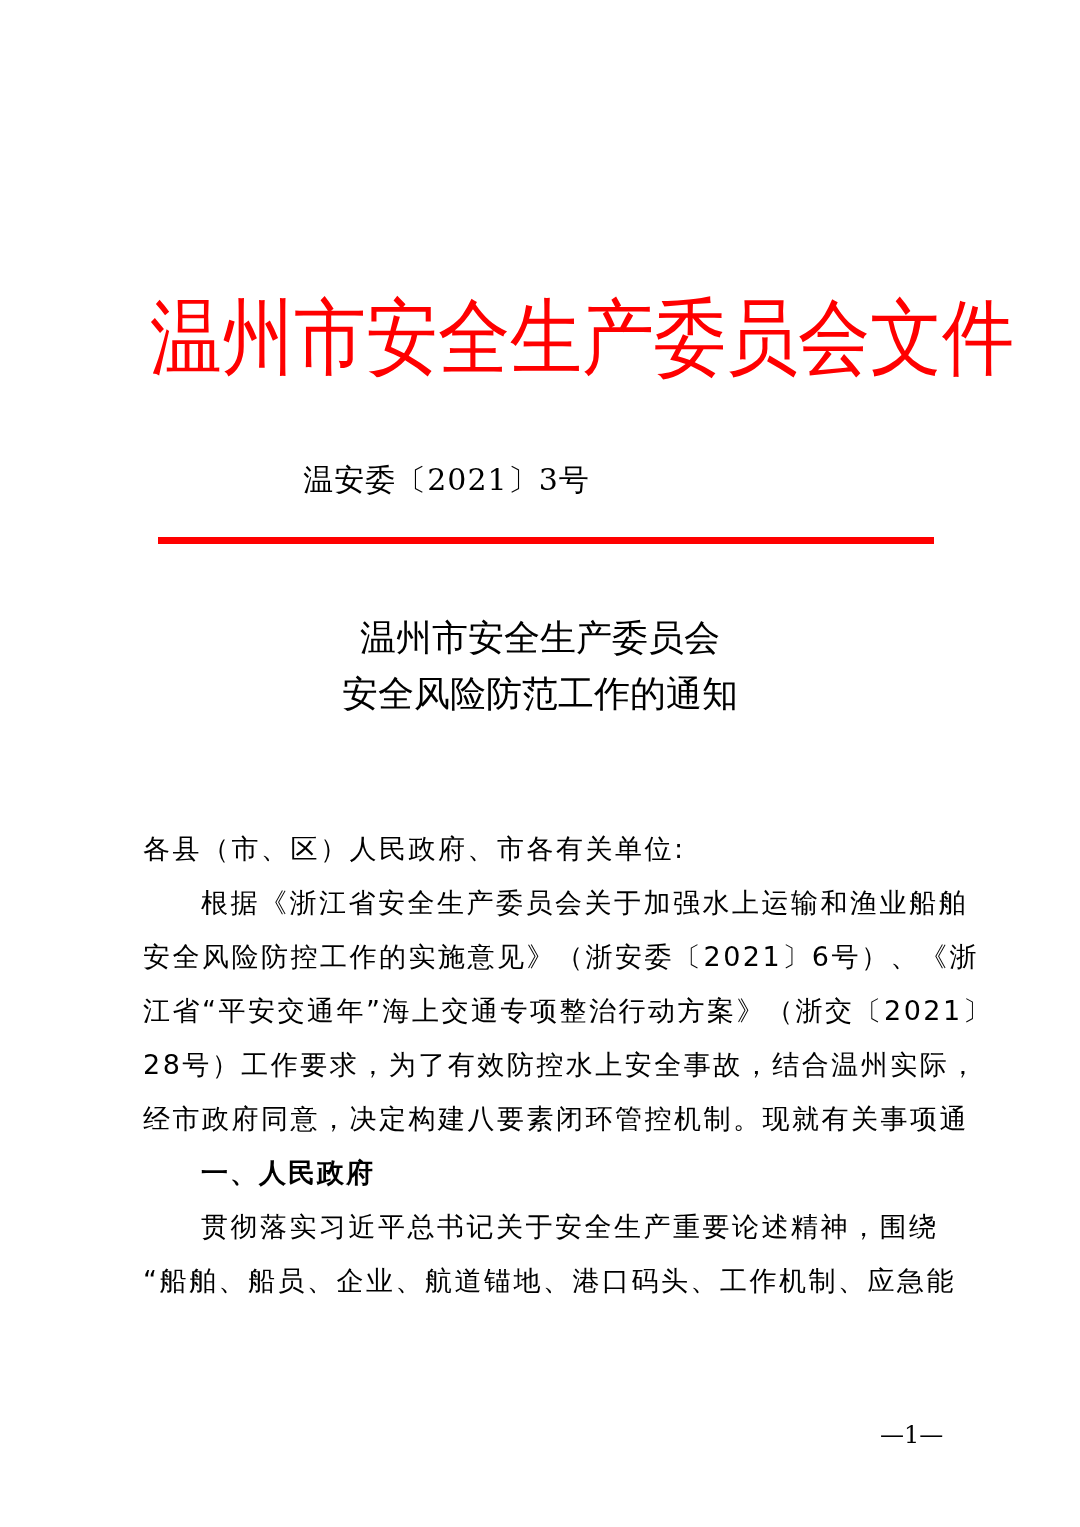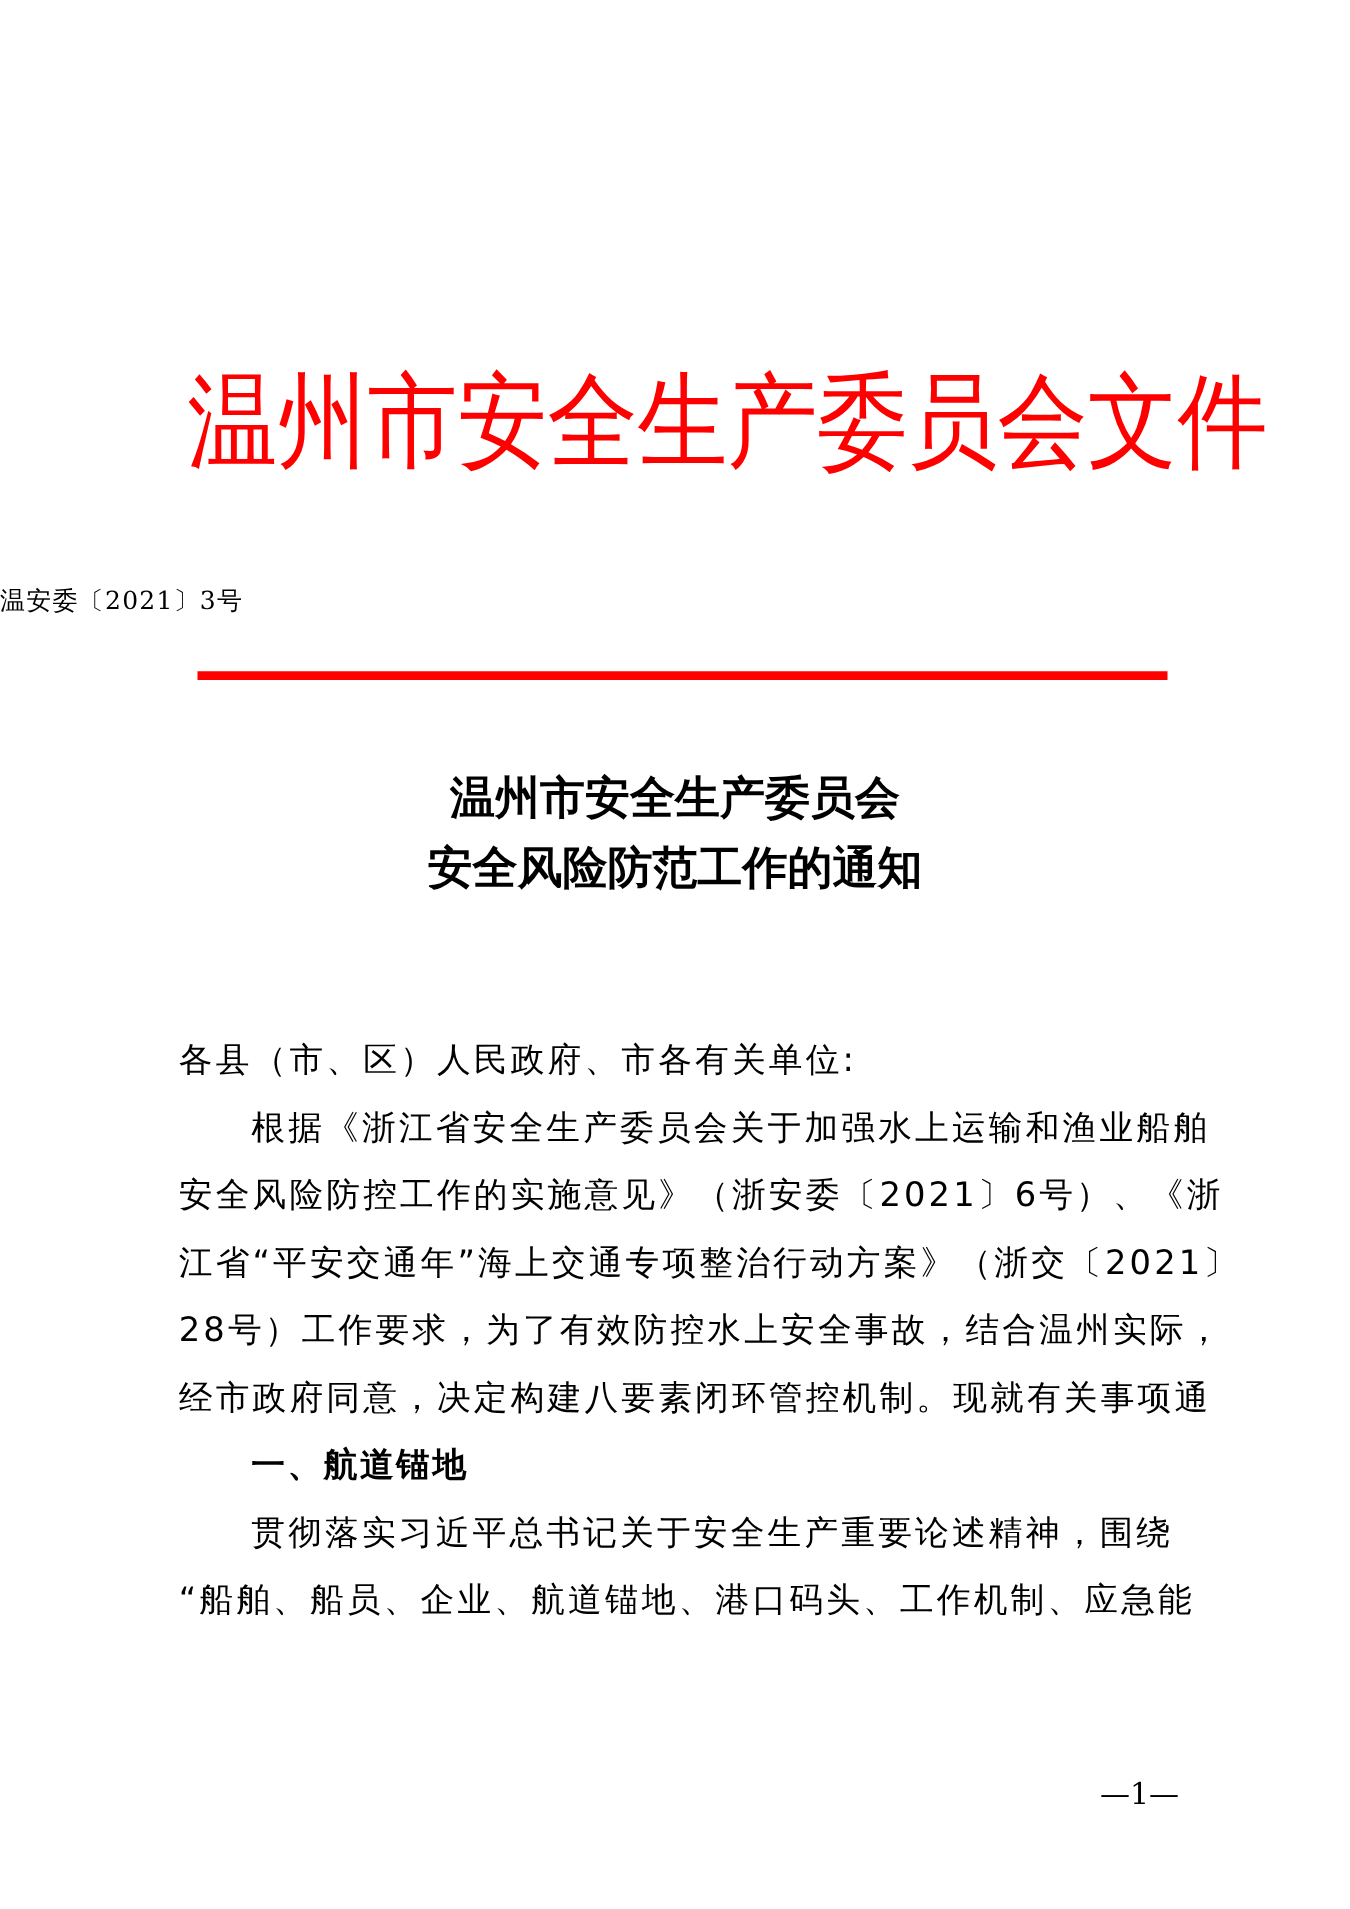"温安委〔2021〕3号" .doc-number { font-size: 20px -> 30px; text-align: none -> center }
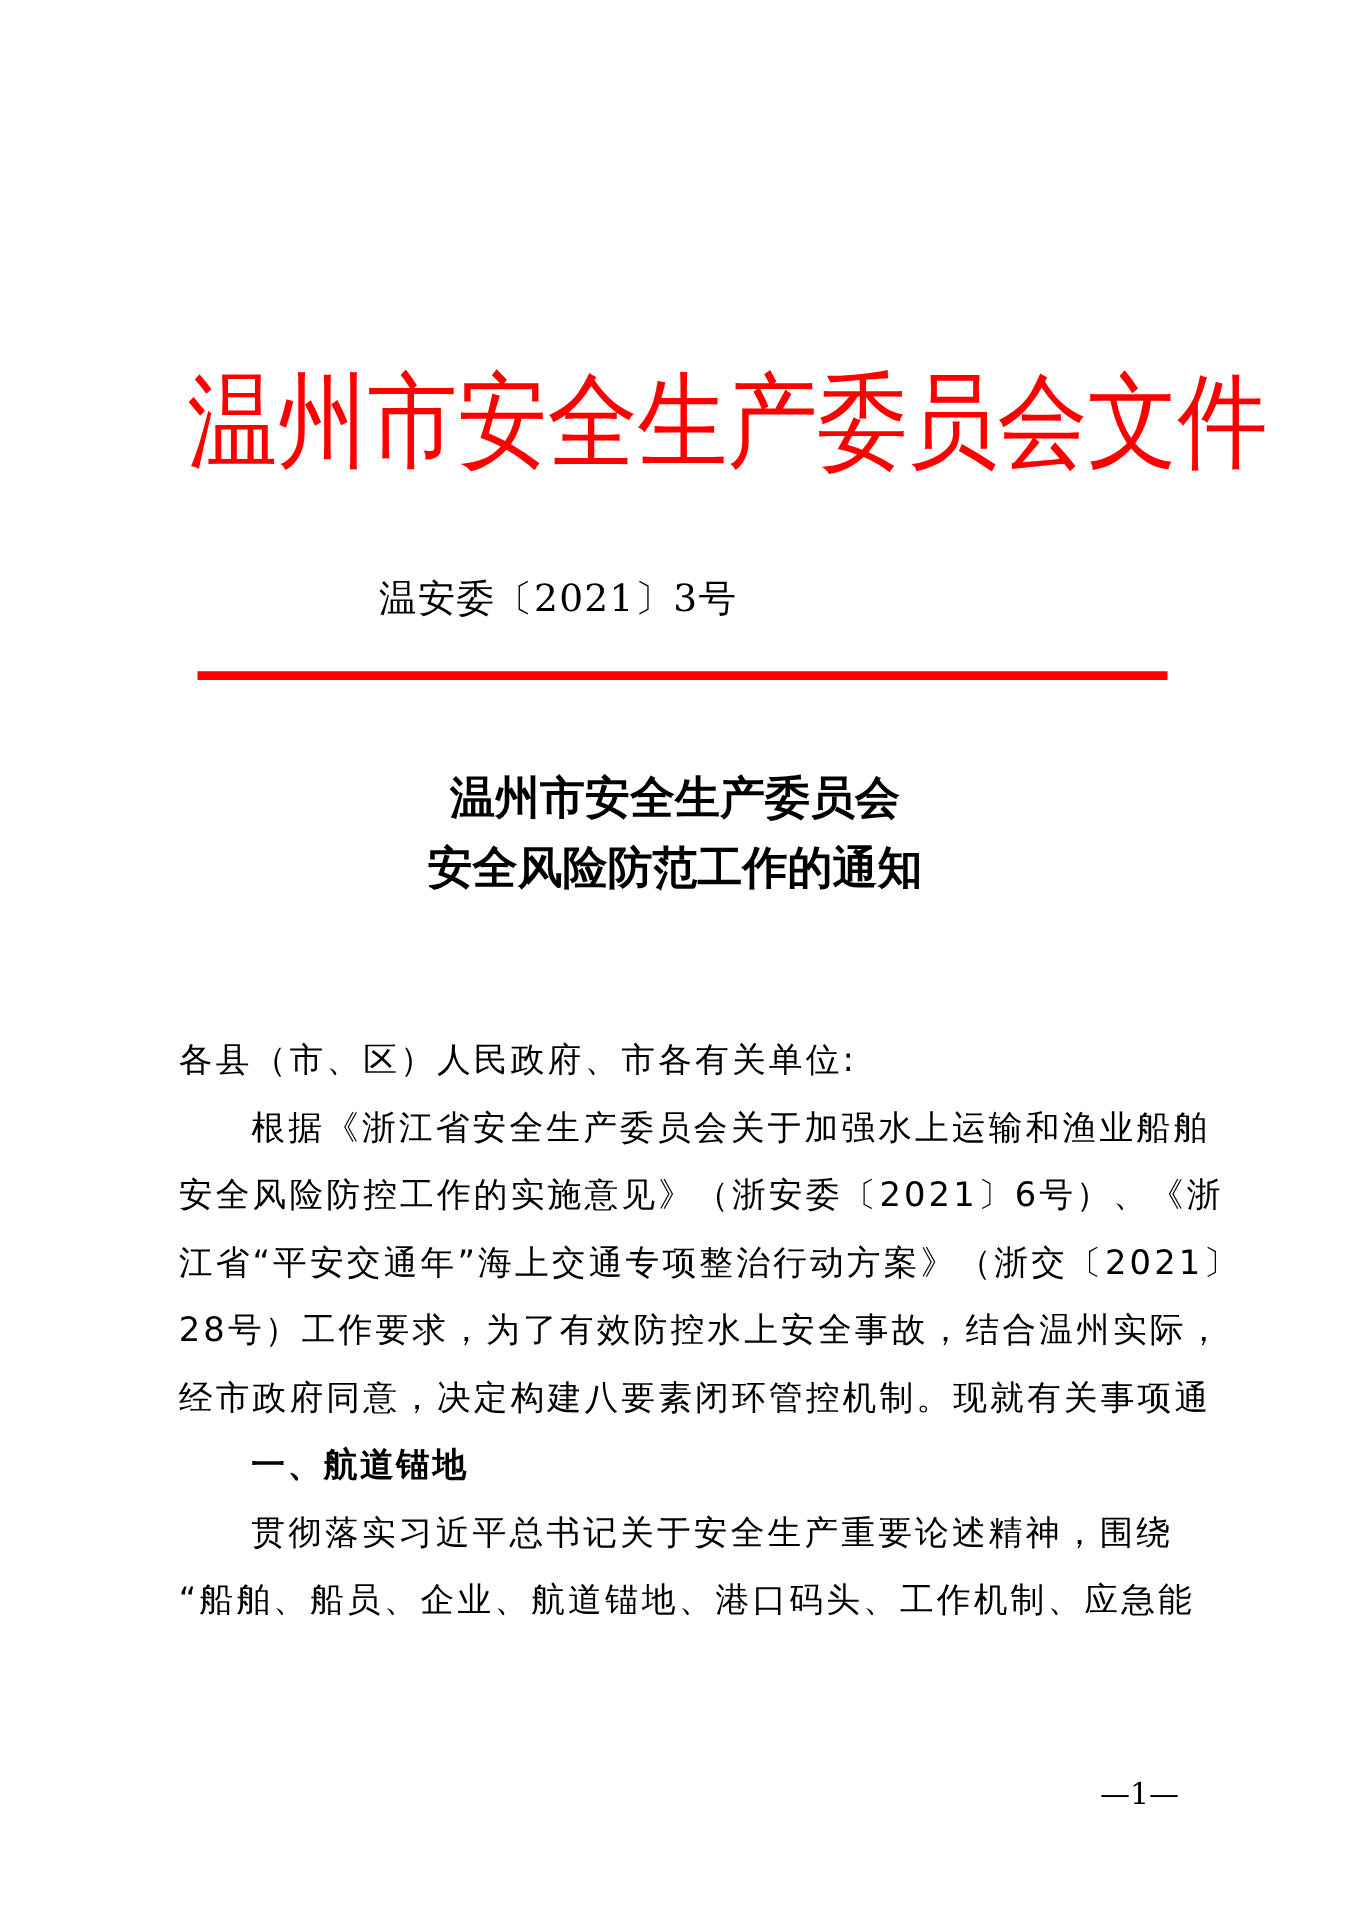"温州市安全生产委员会" .title { font-weight: bold -> normal }
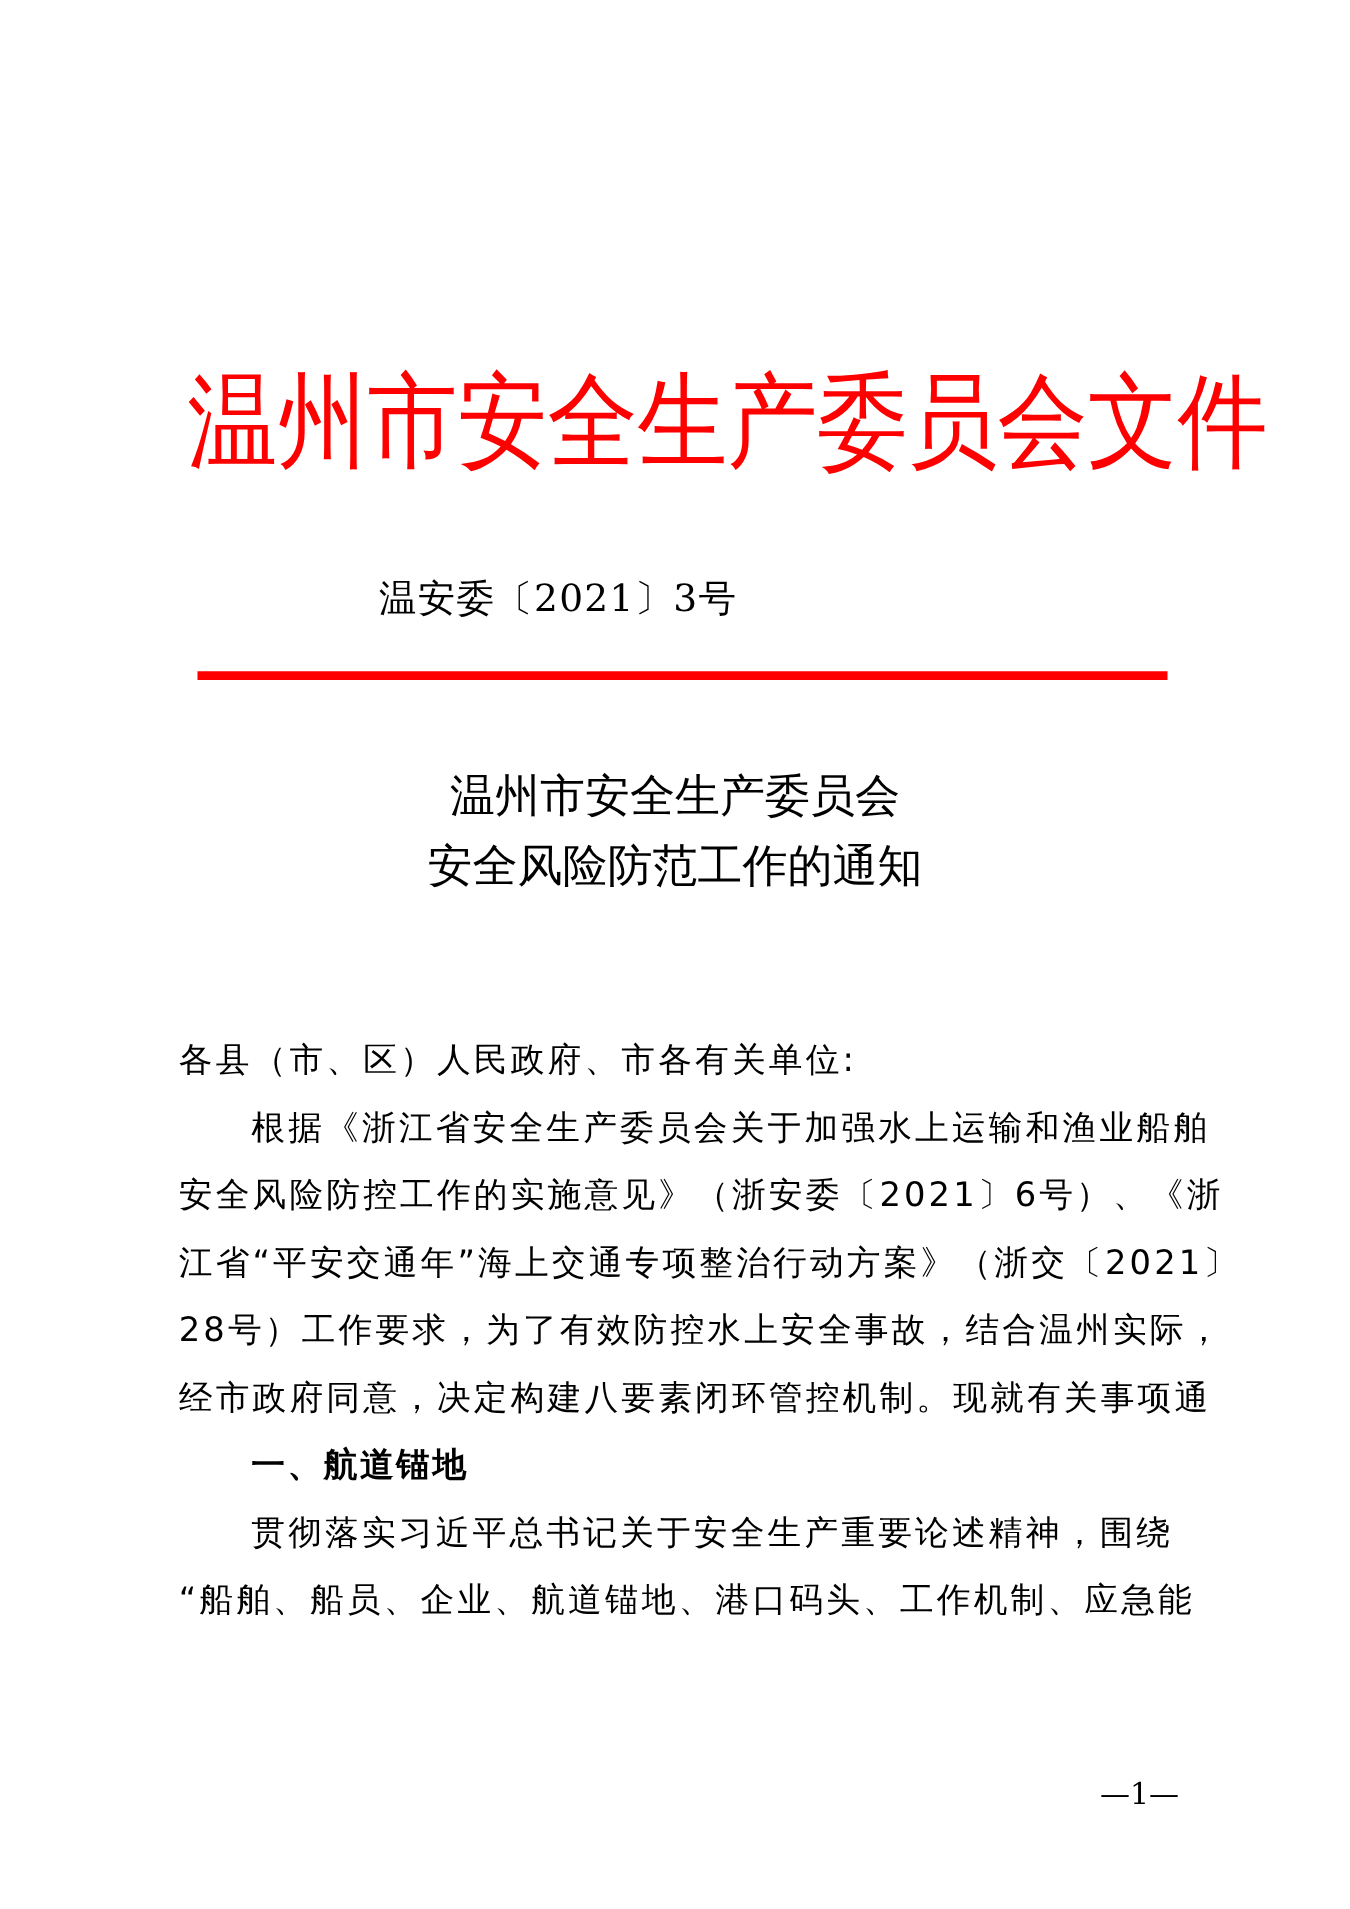"一、航道锚地" div.line { text: 航道锚地 -> 人民政府 }
